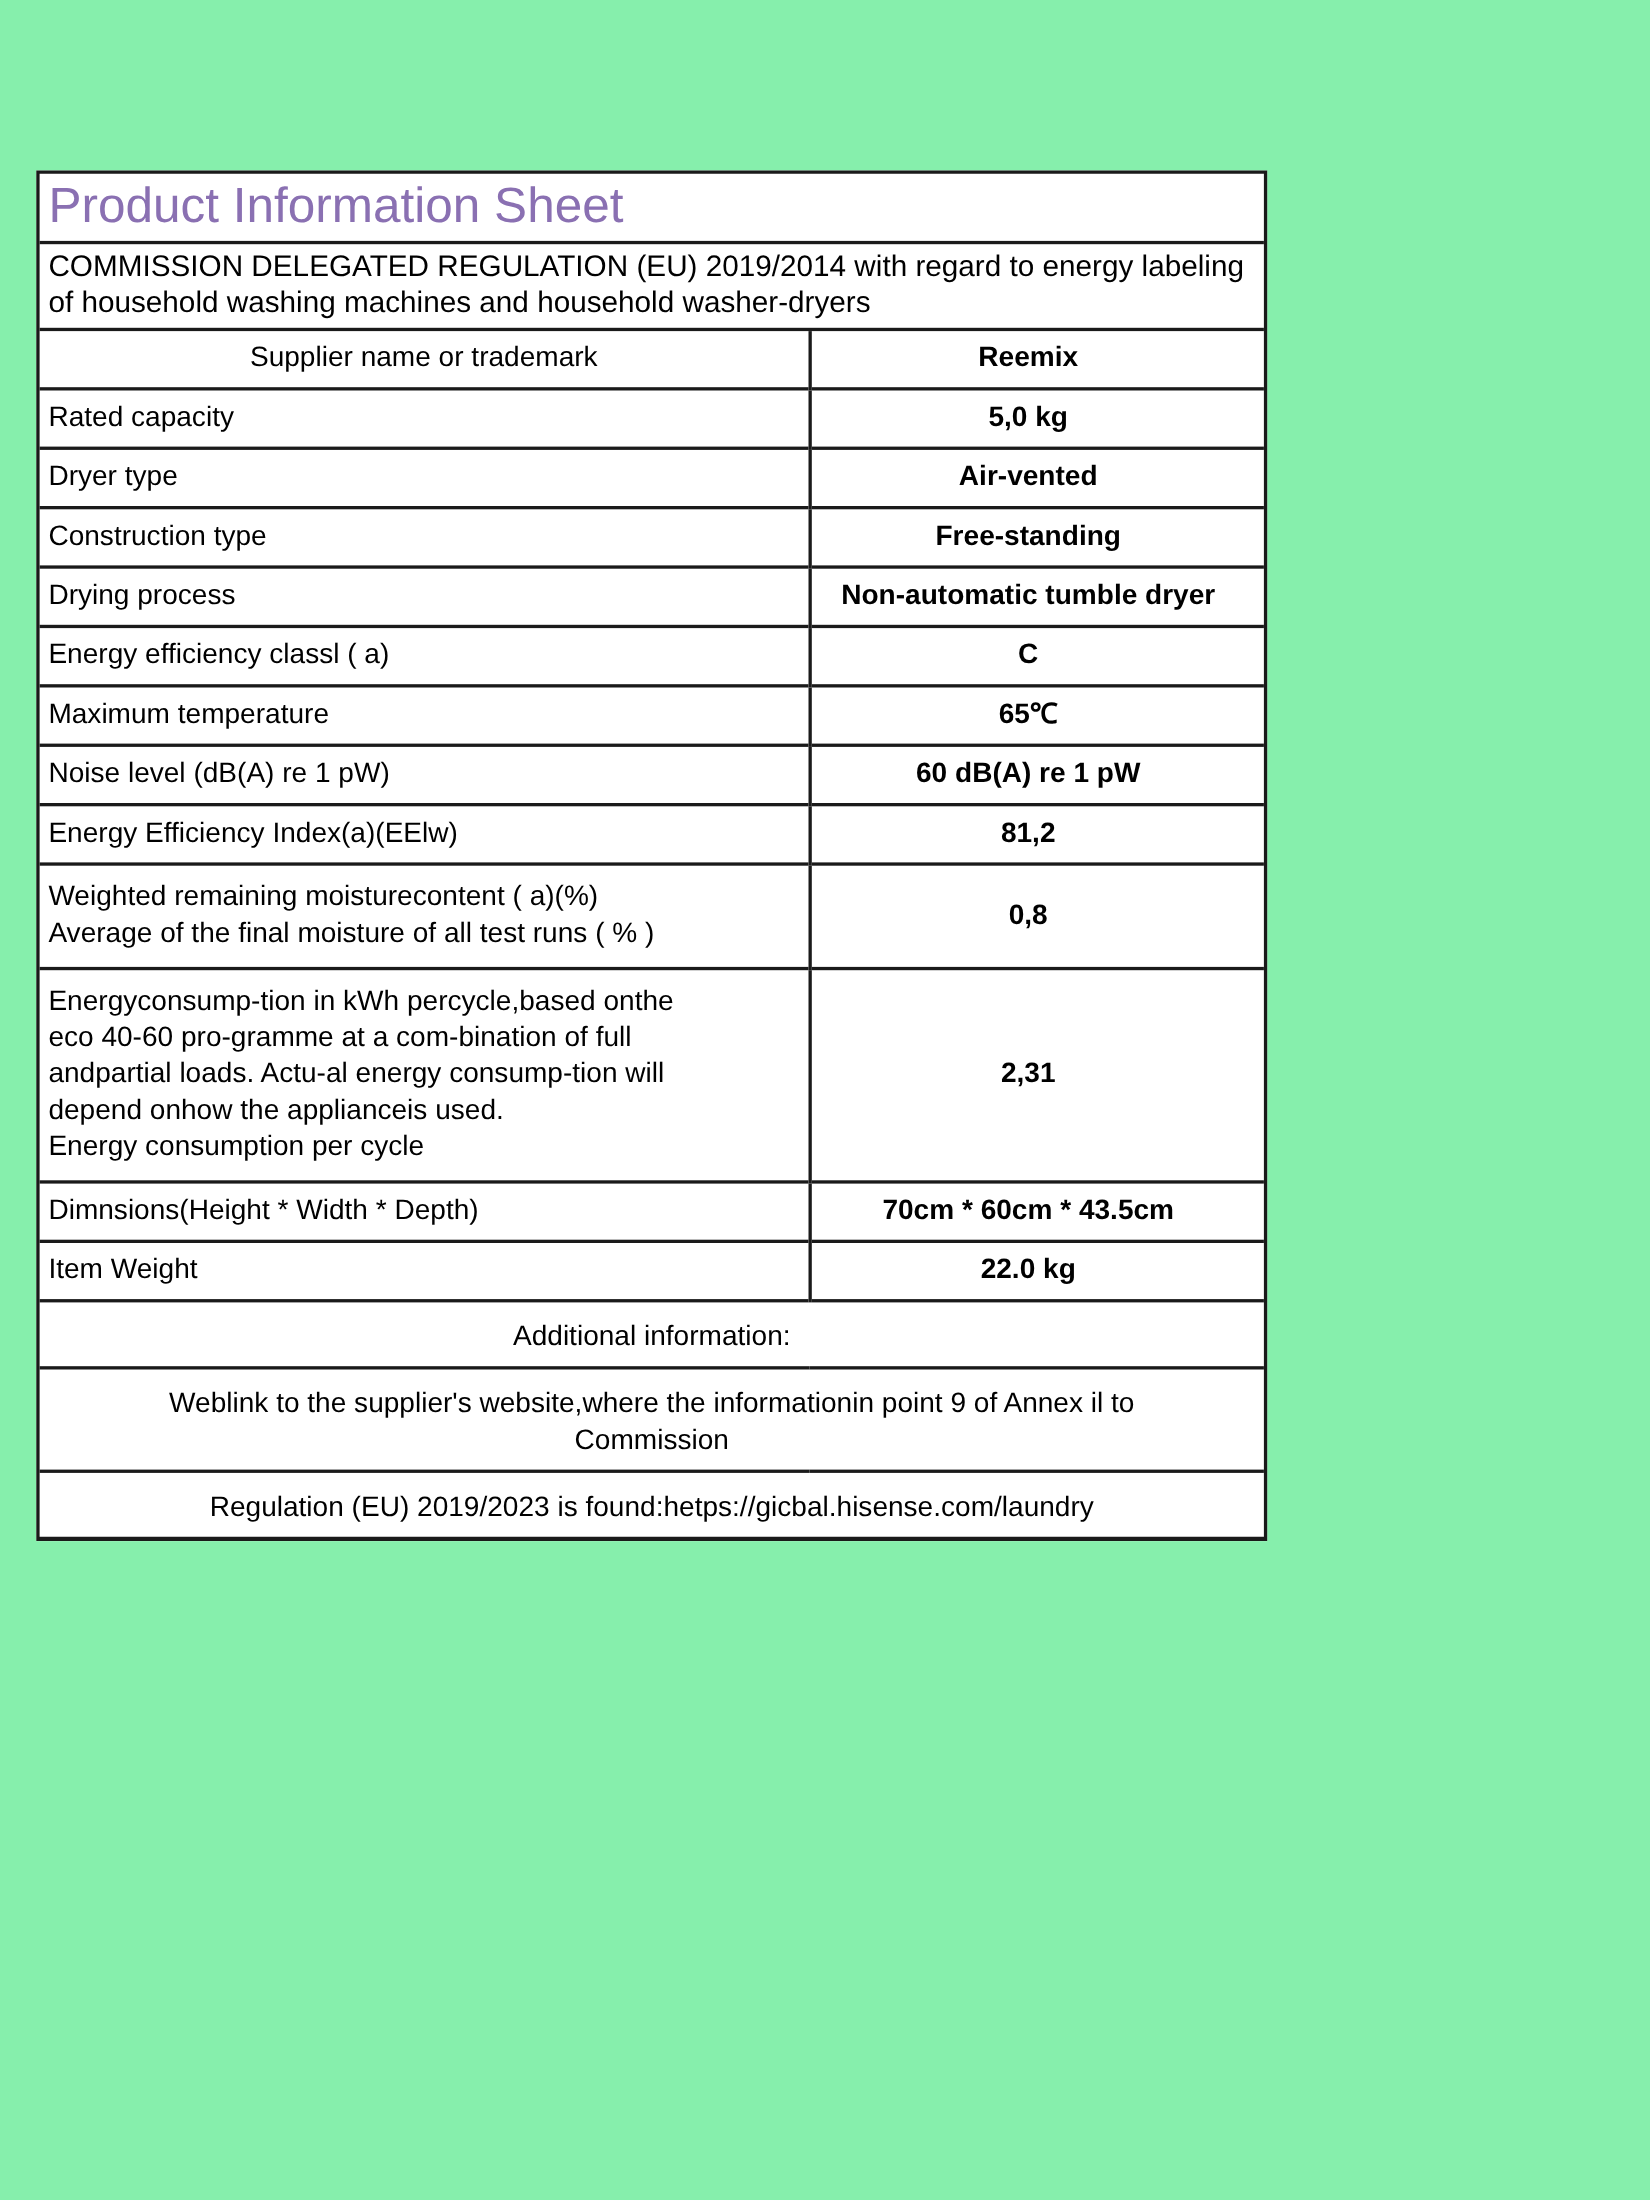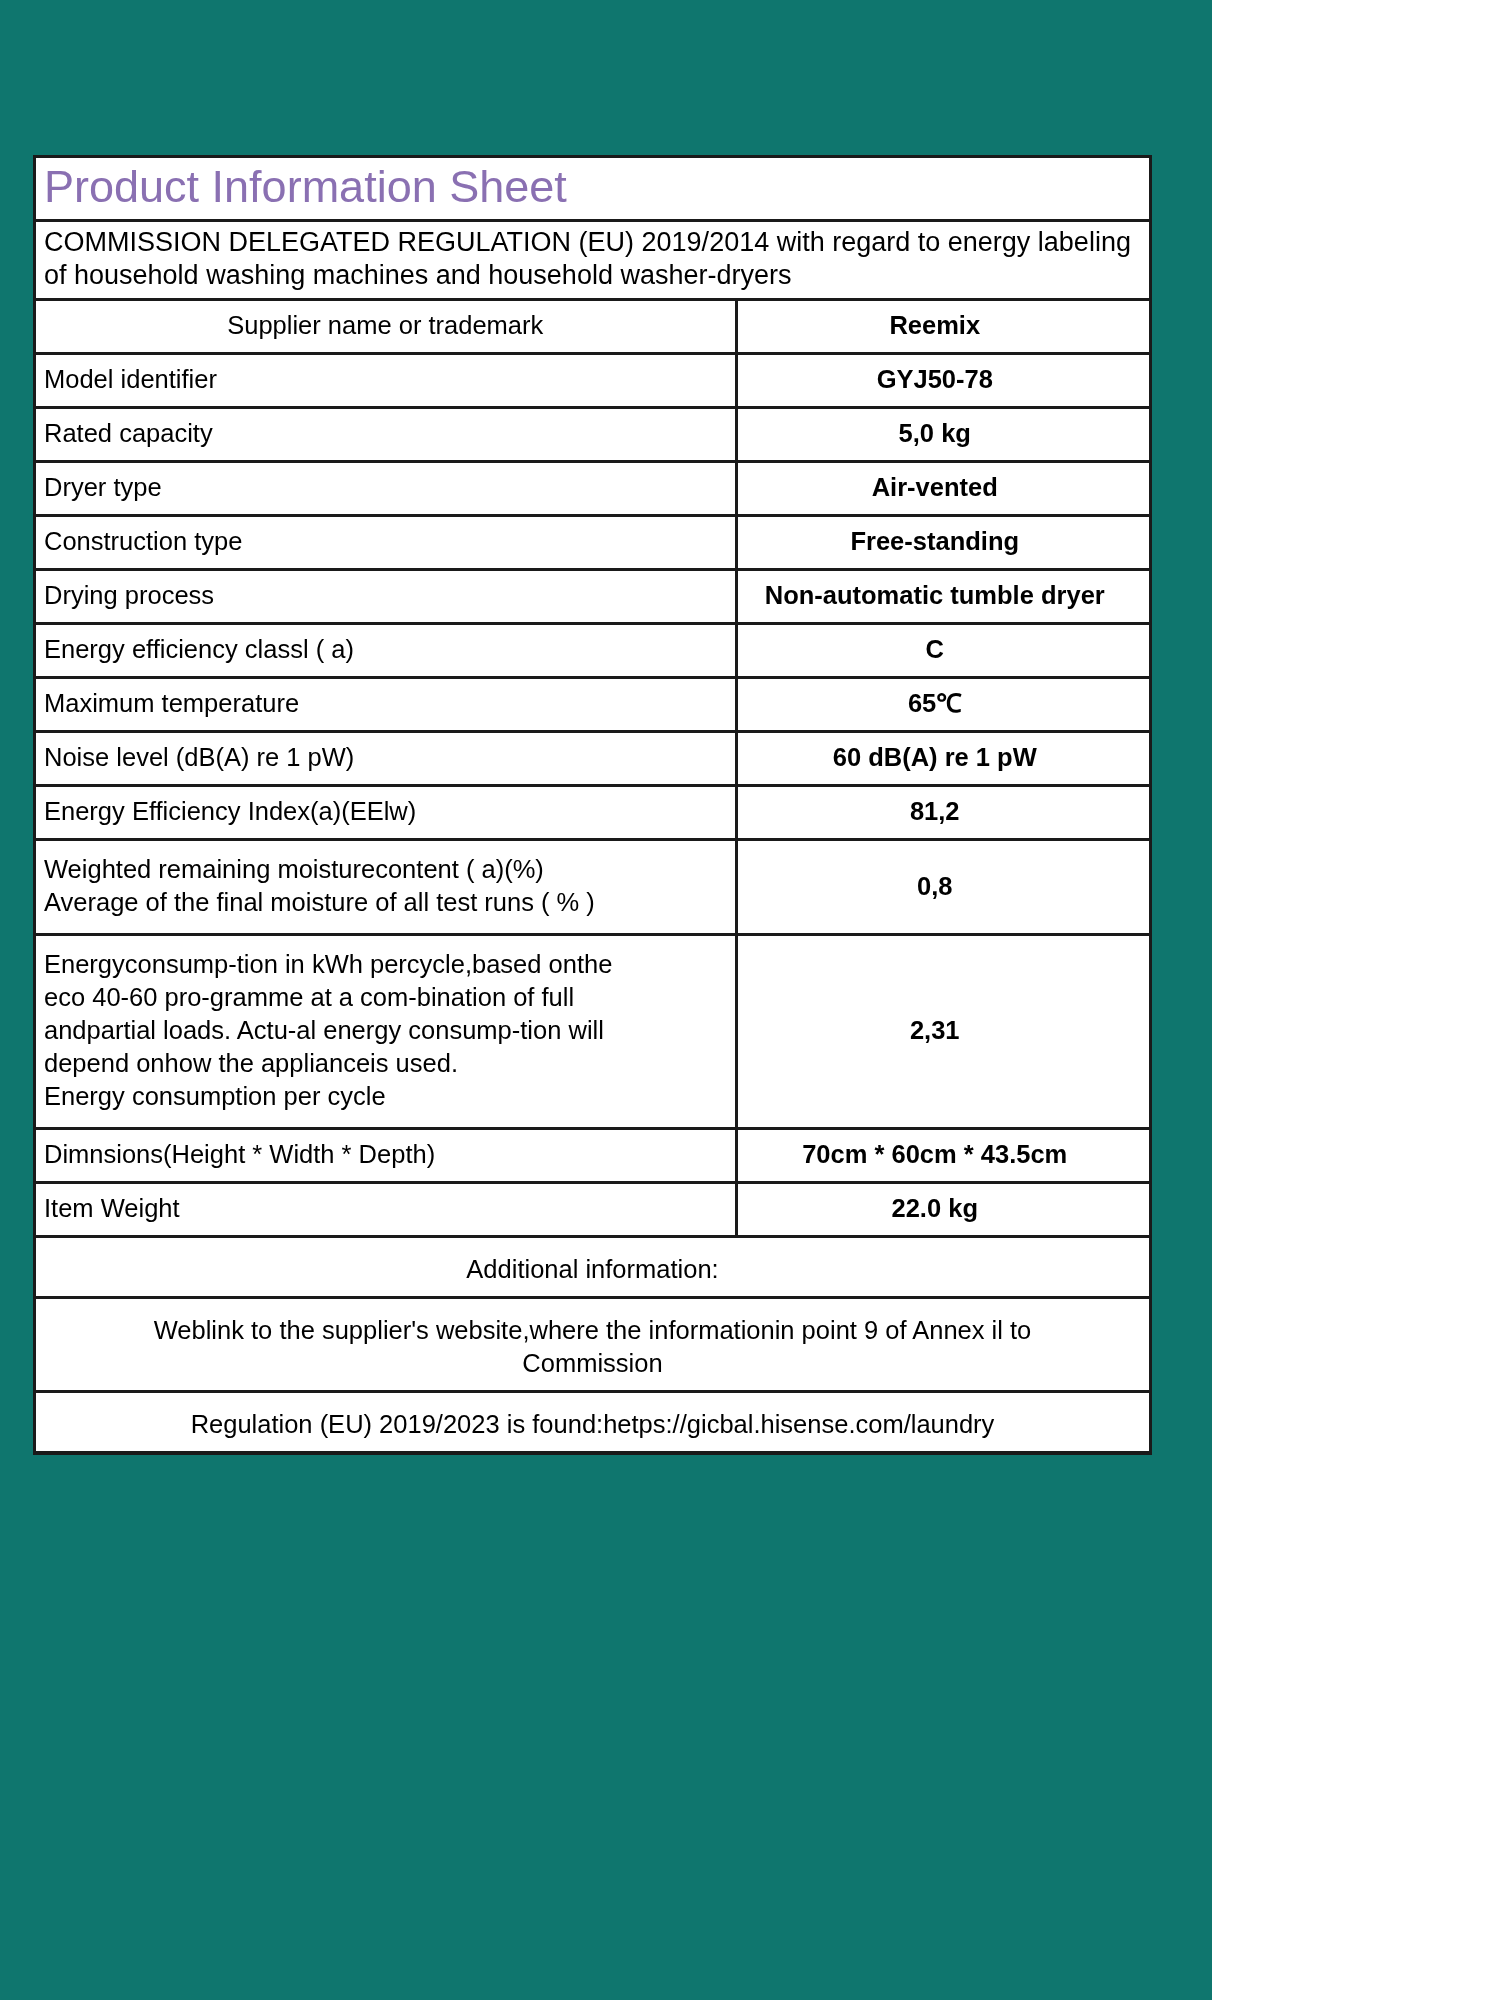"Product Information Sheet" .page { background: #0f766e -> #86efac; width: 1212px -> 1500px }
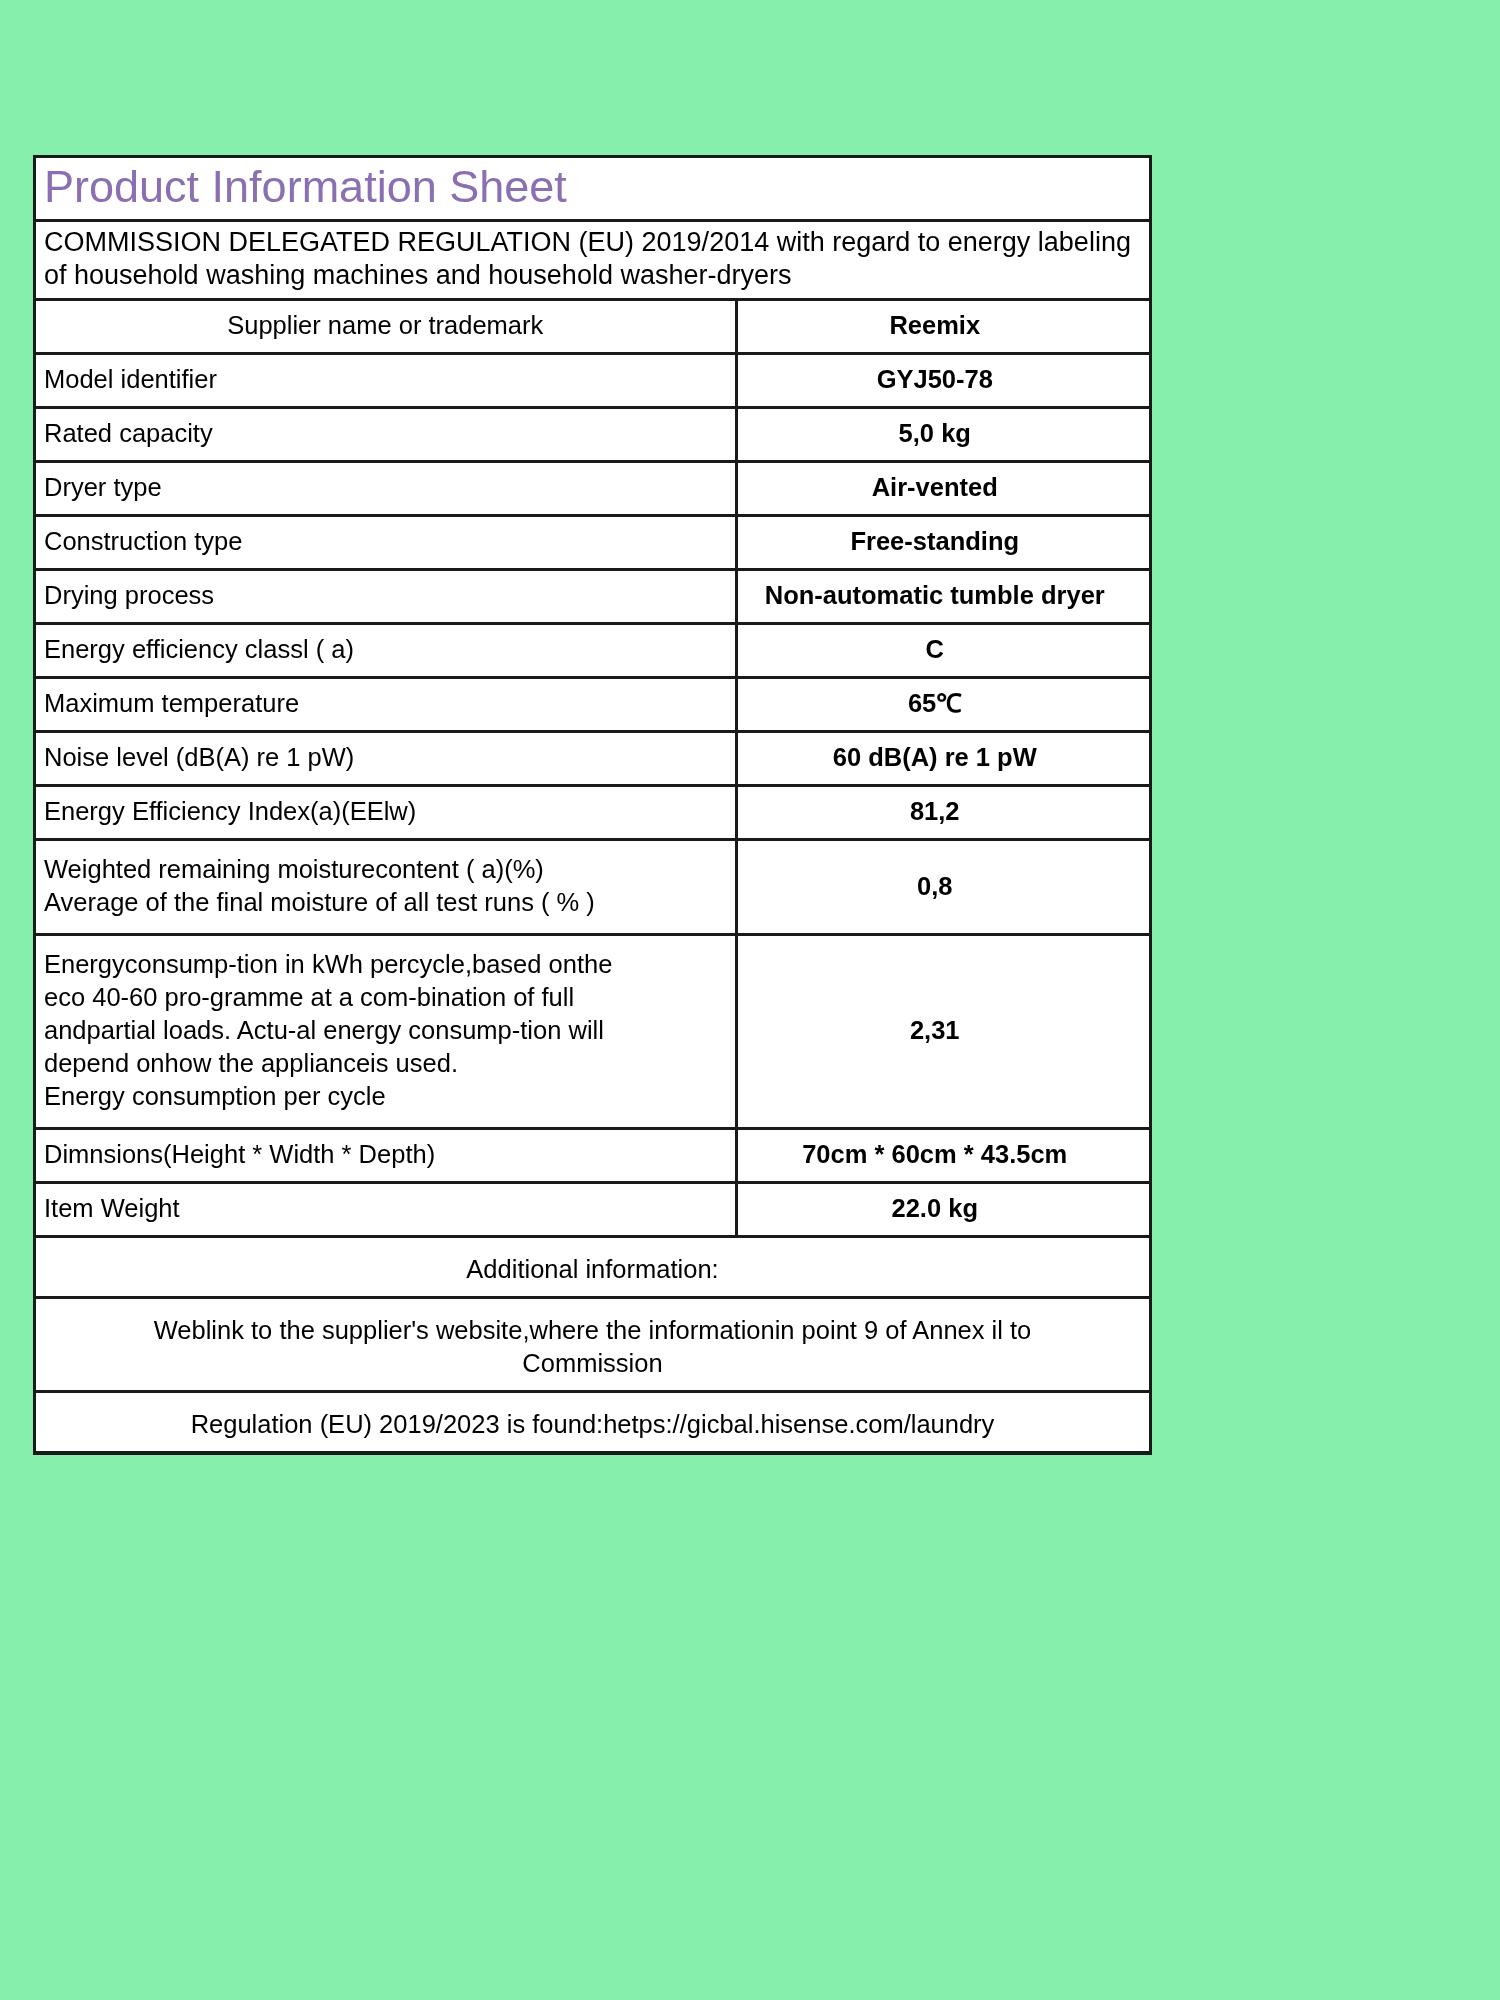"Model identifier" tr { html: <tr> <td>Model identifier</td> <td>GYJ50-78</td> </tr> -> none }
